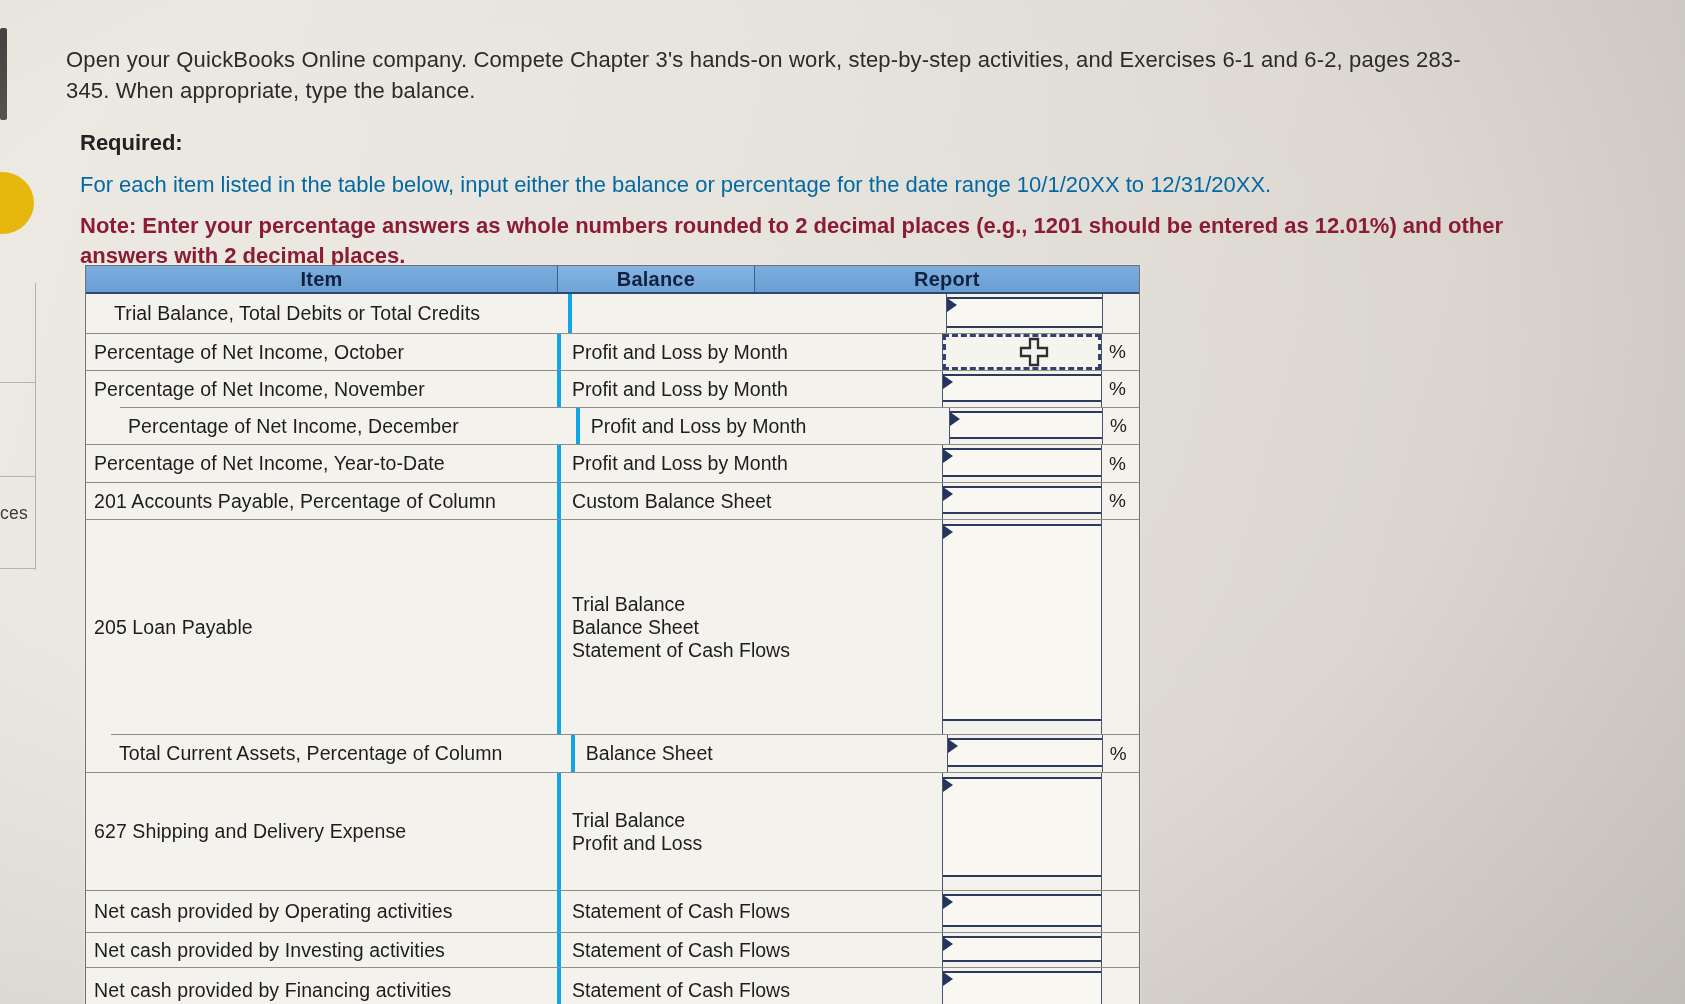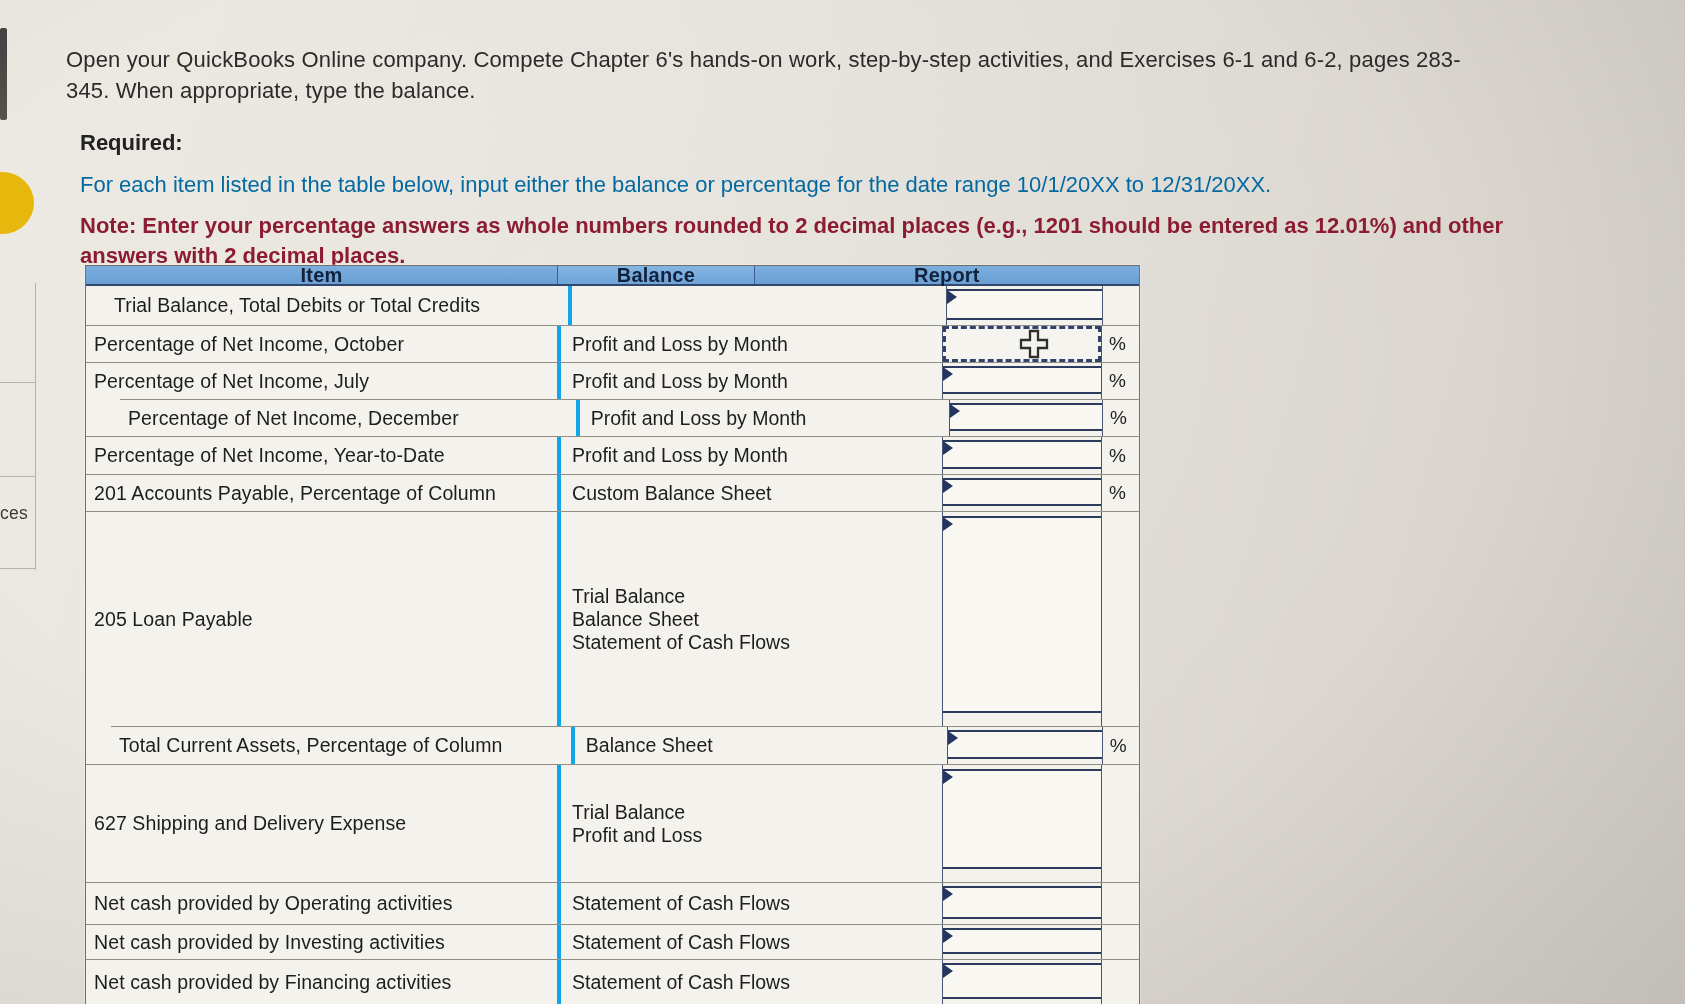"Open your QuickBooks Online company." p.intro { text: 6's -> 3's }
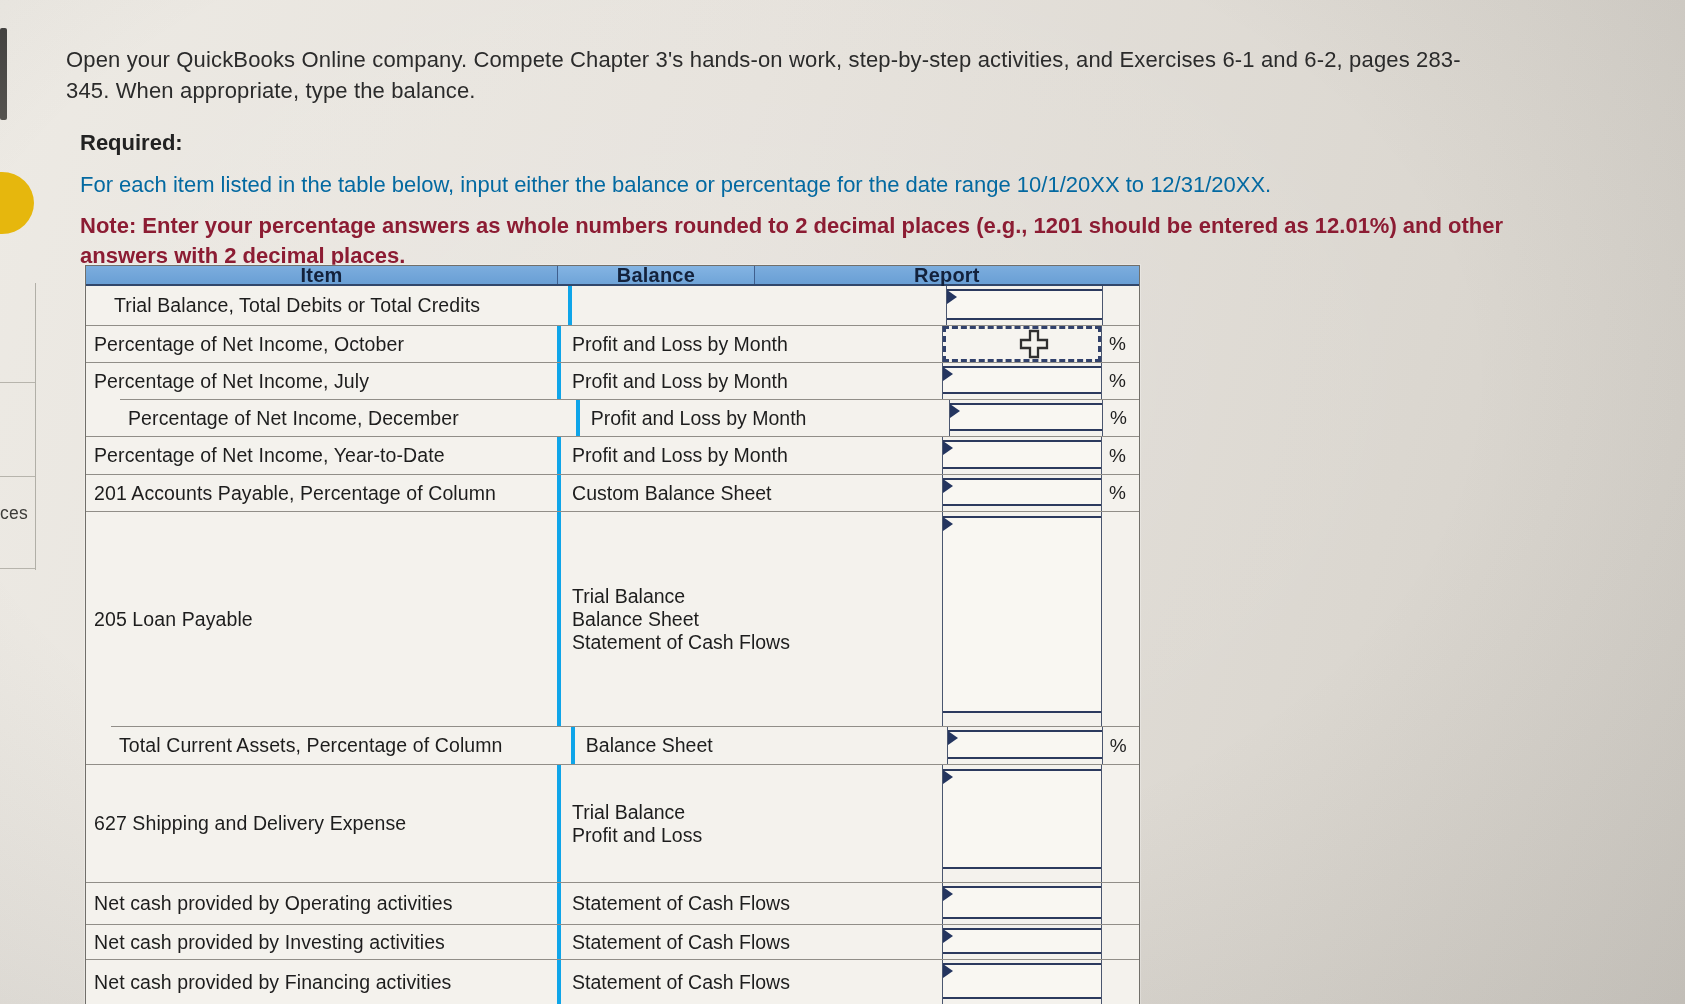"Item" .t-header { height: 20px -> 28px }
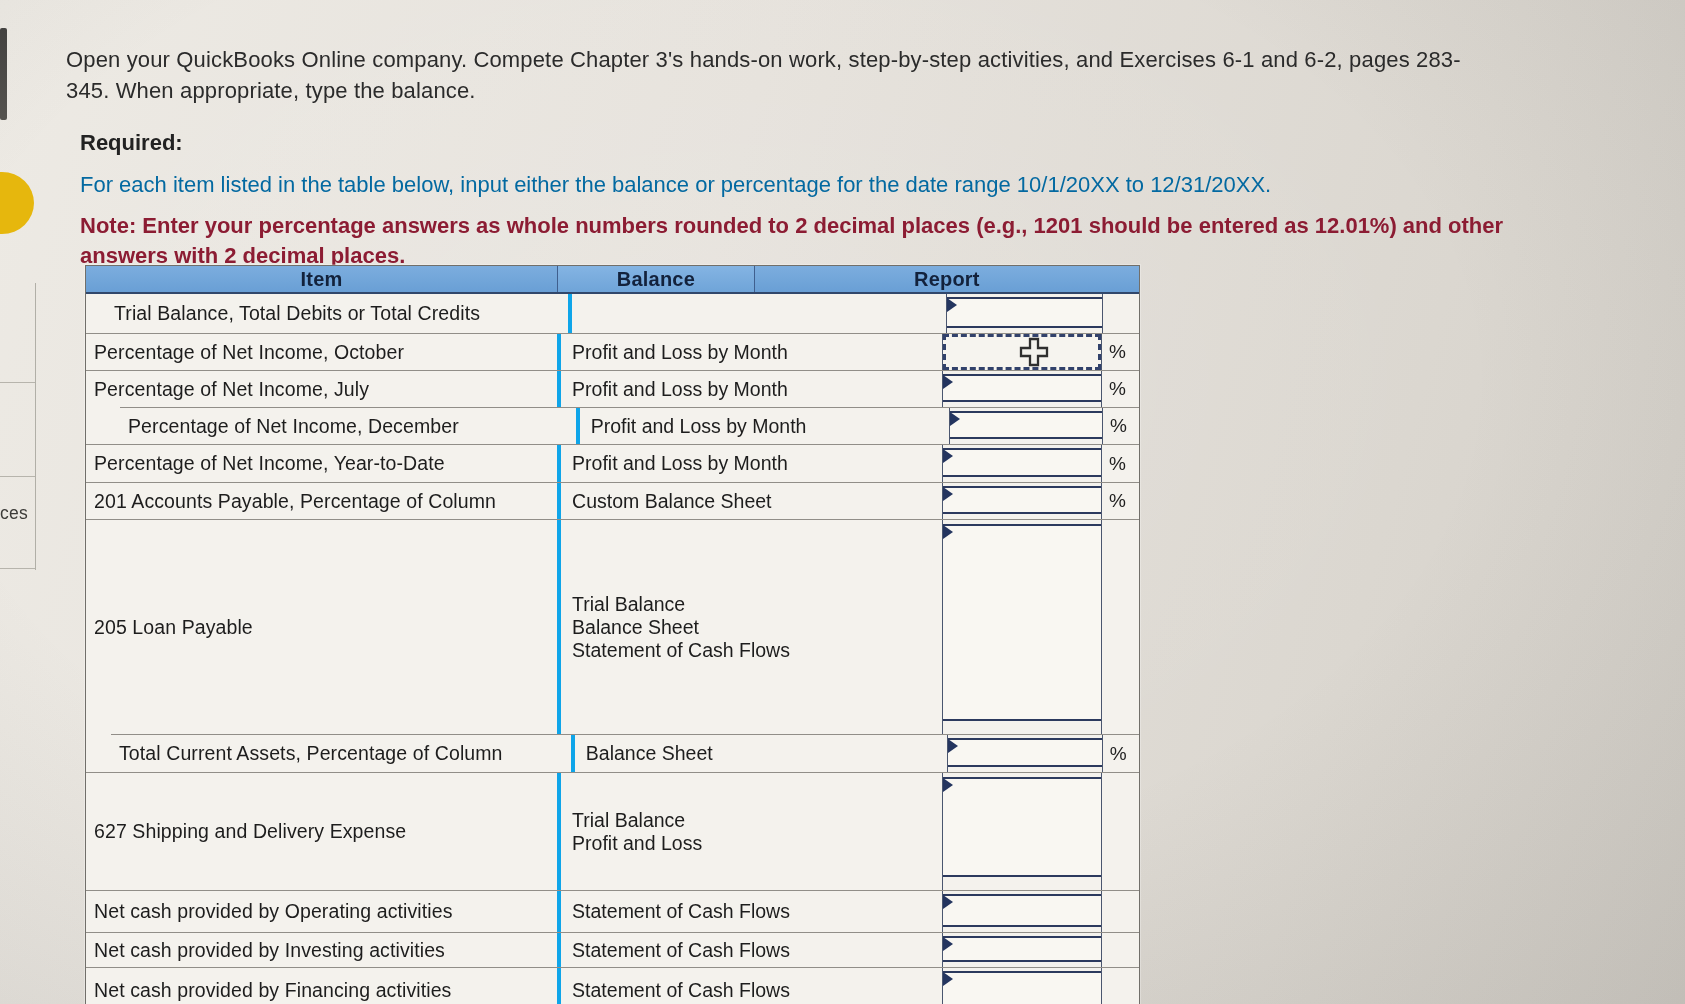"Percentage of Net Income, July" div.c-item { text: July -> November }
